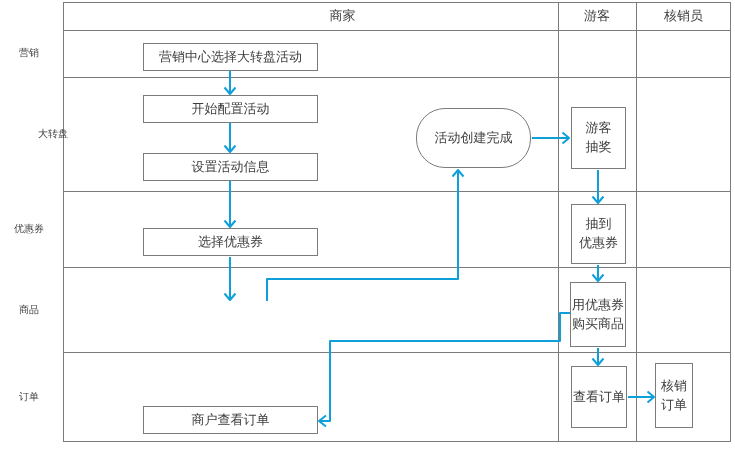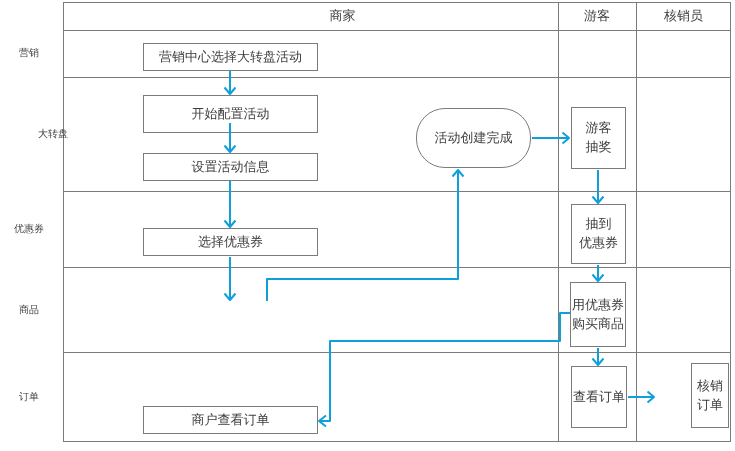"开始配置活动" div.node { height: 38px -> 28px }
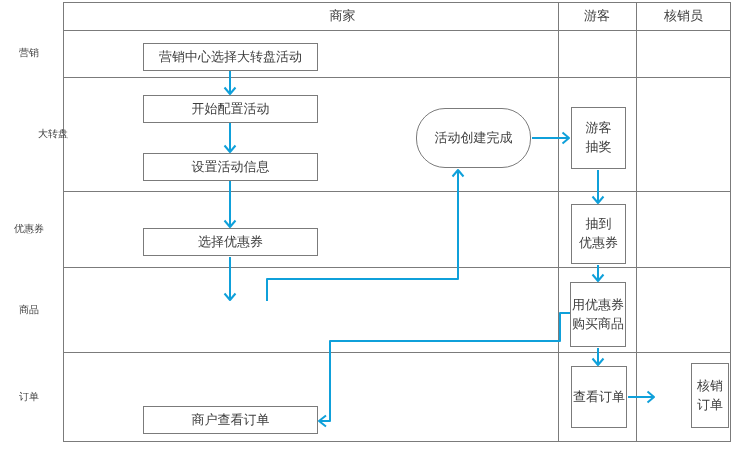"核销订单" div.node { margin-left: 36px -> none }
